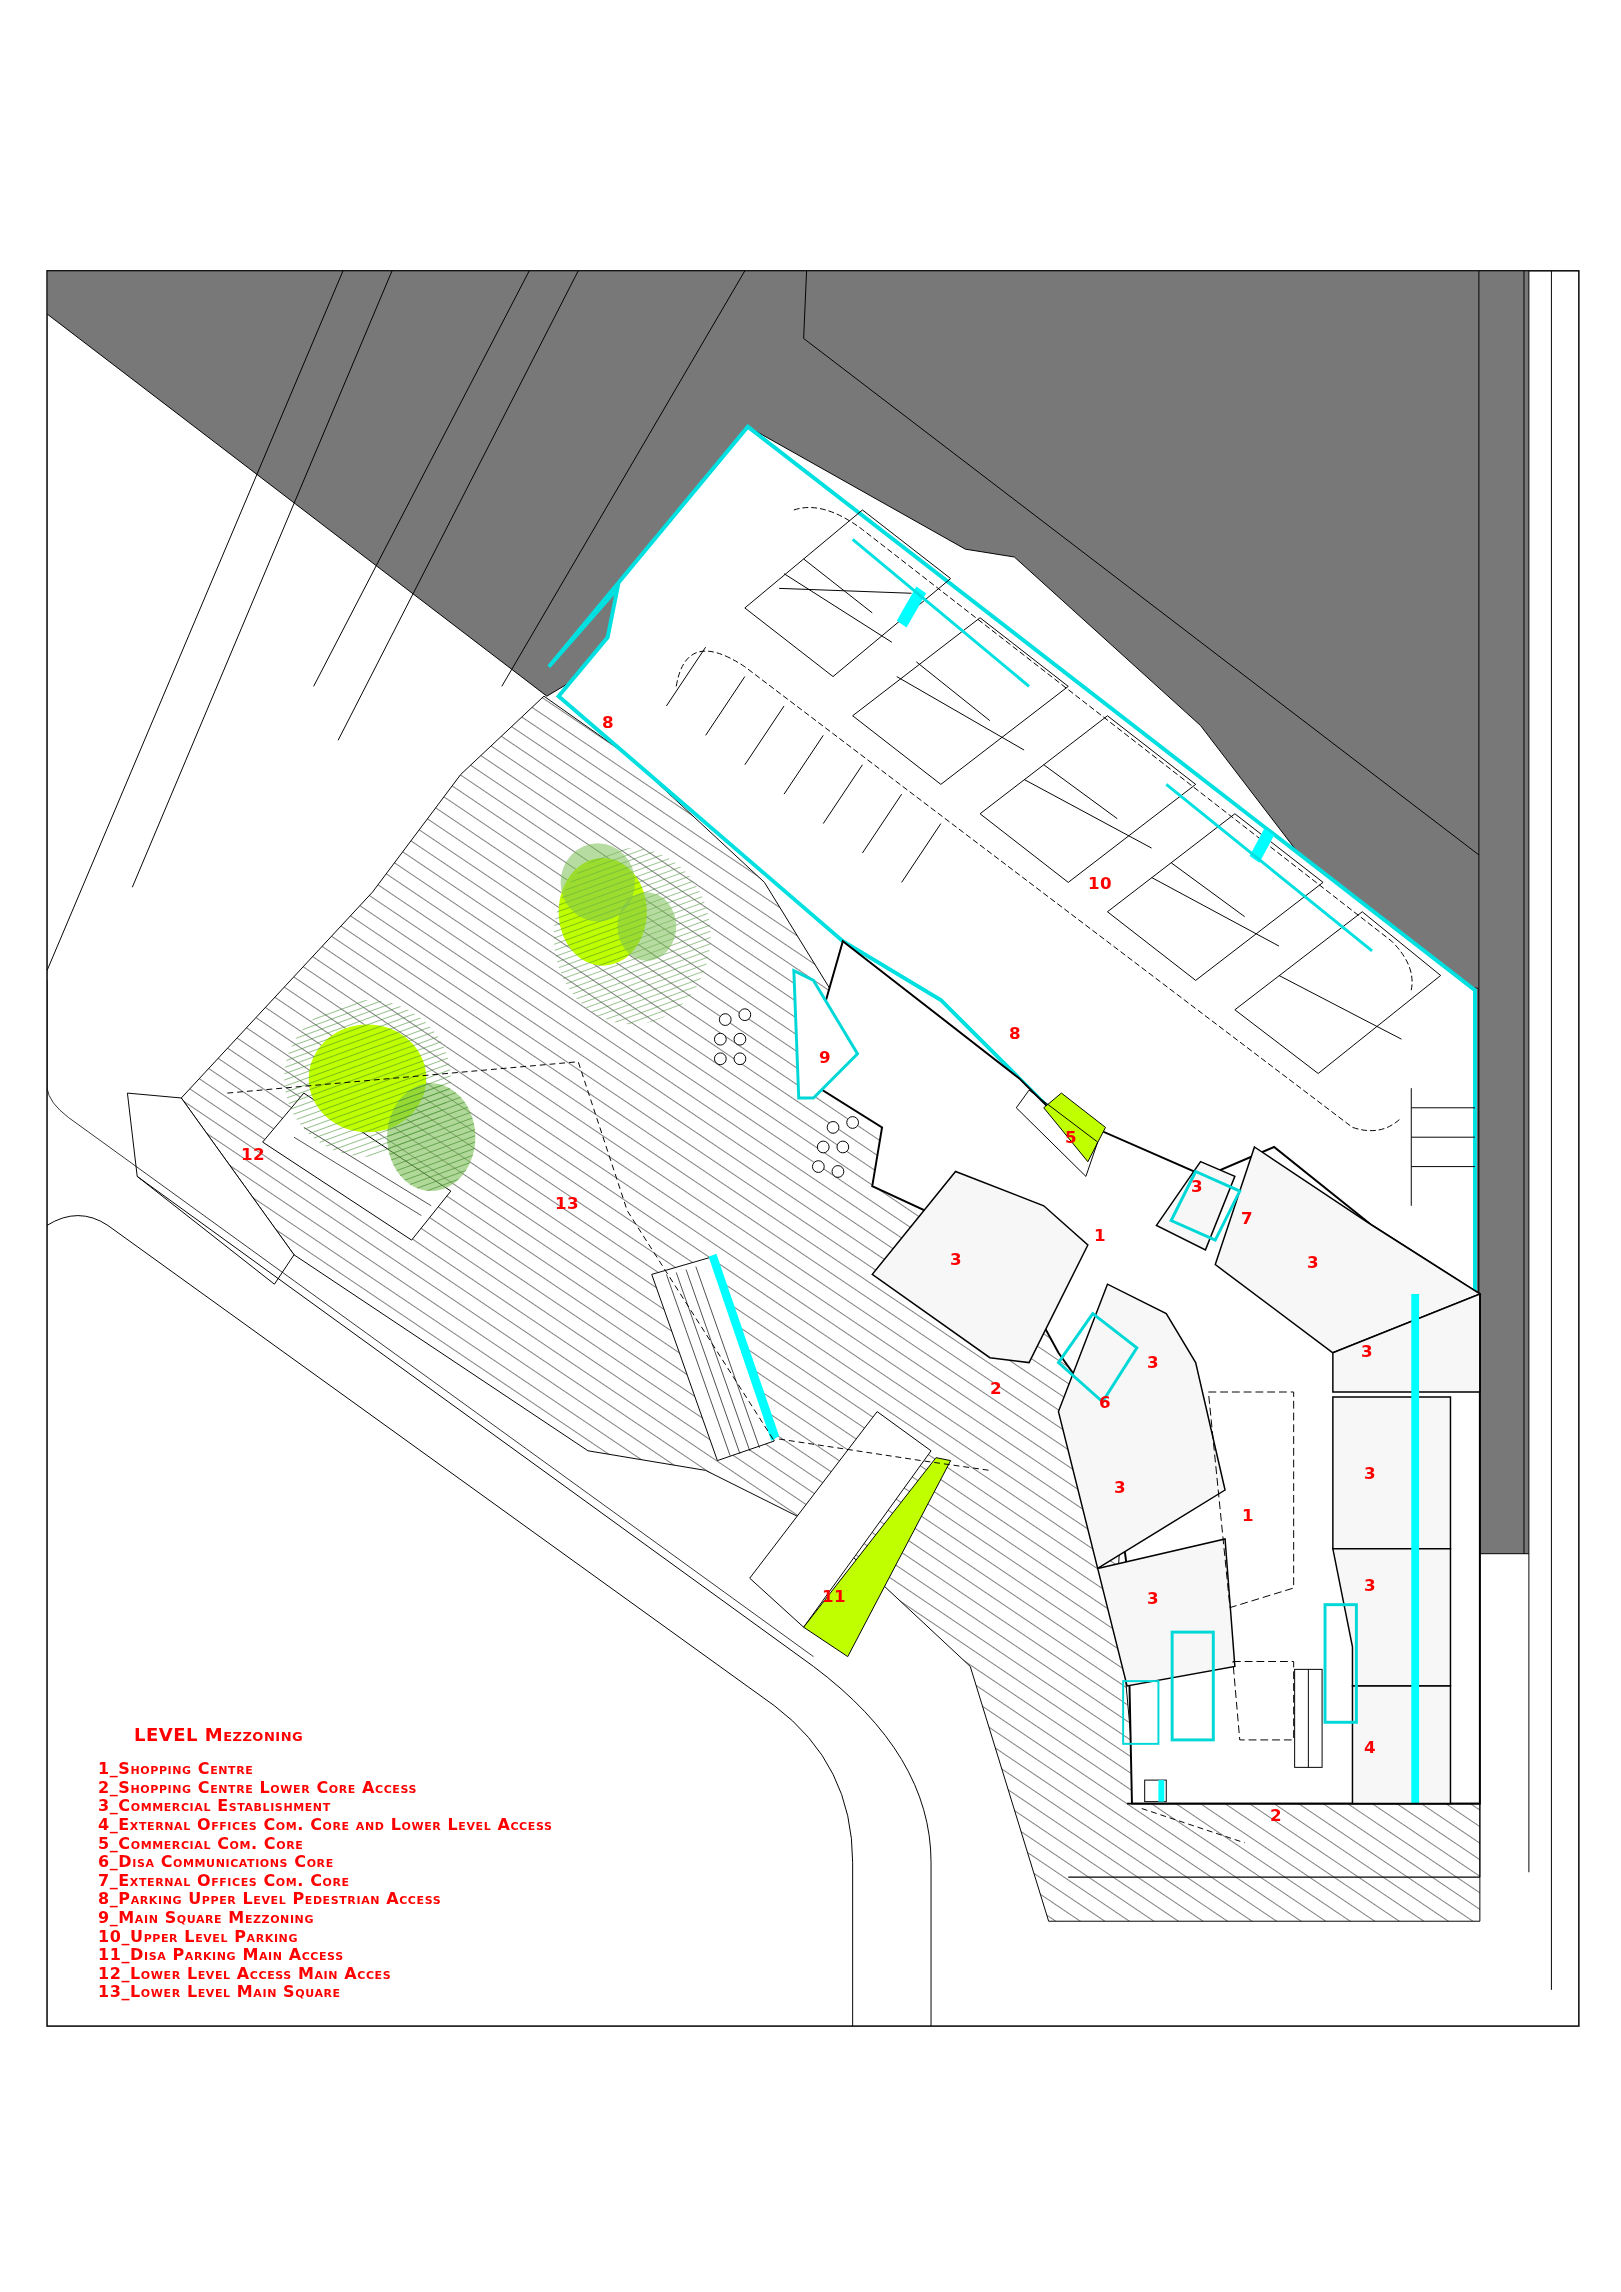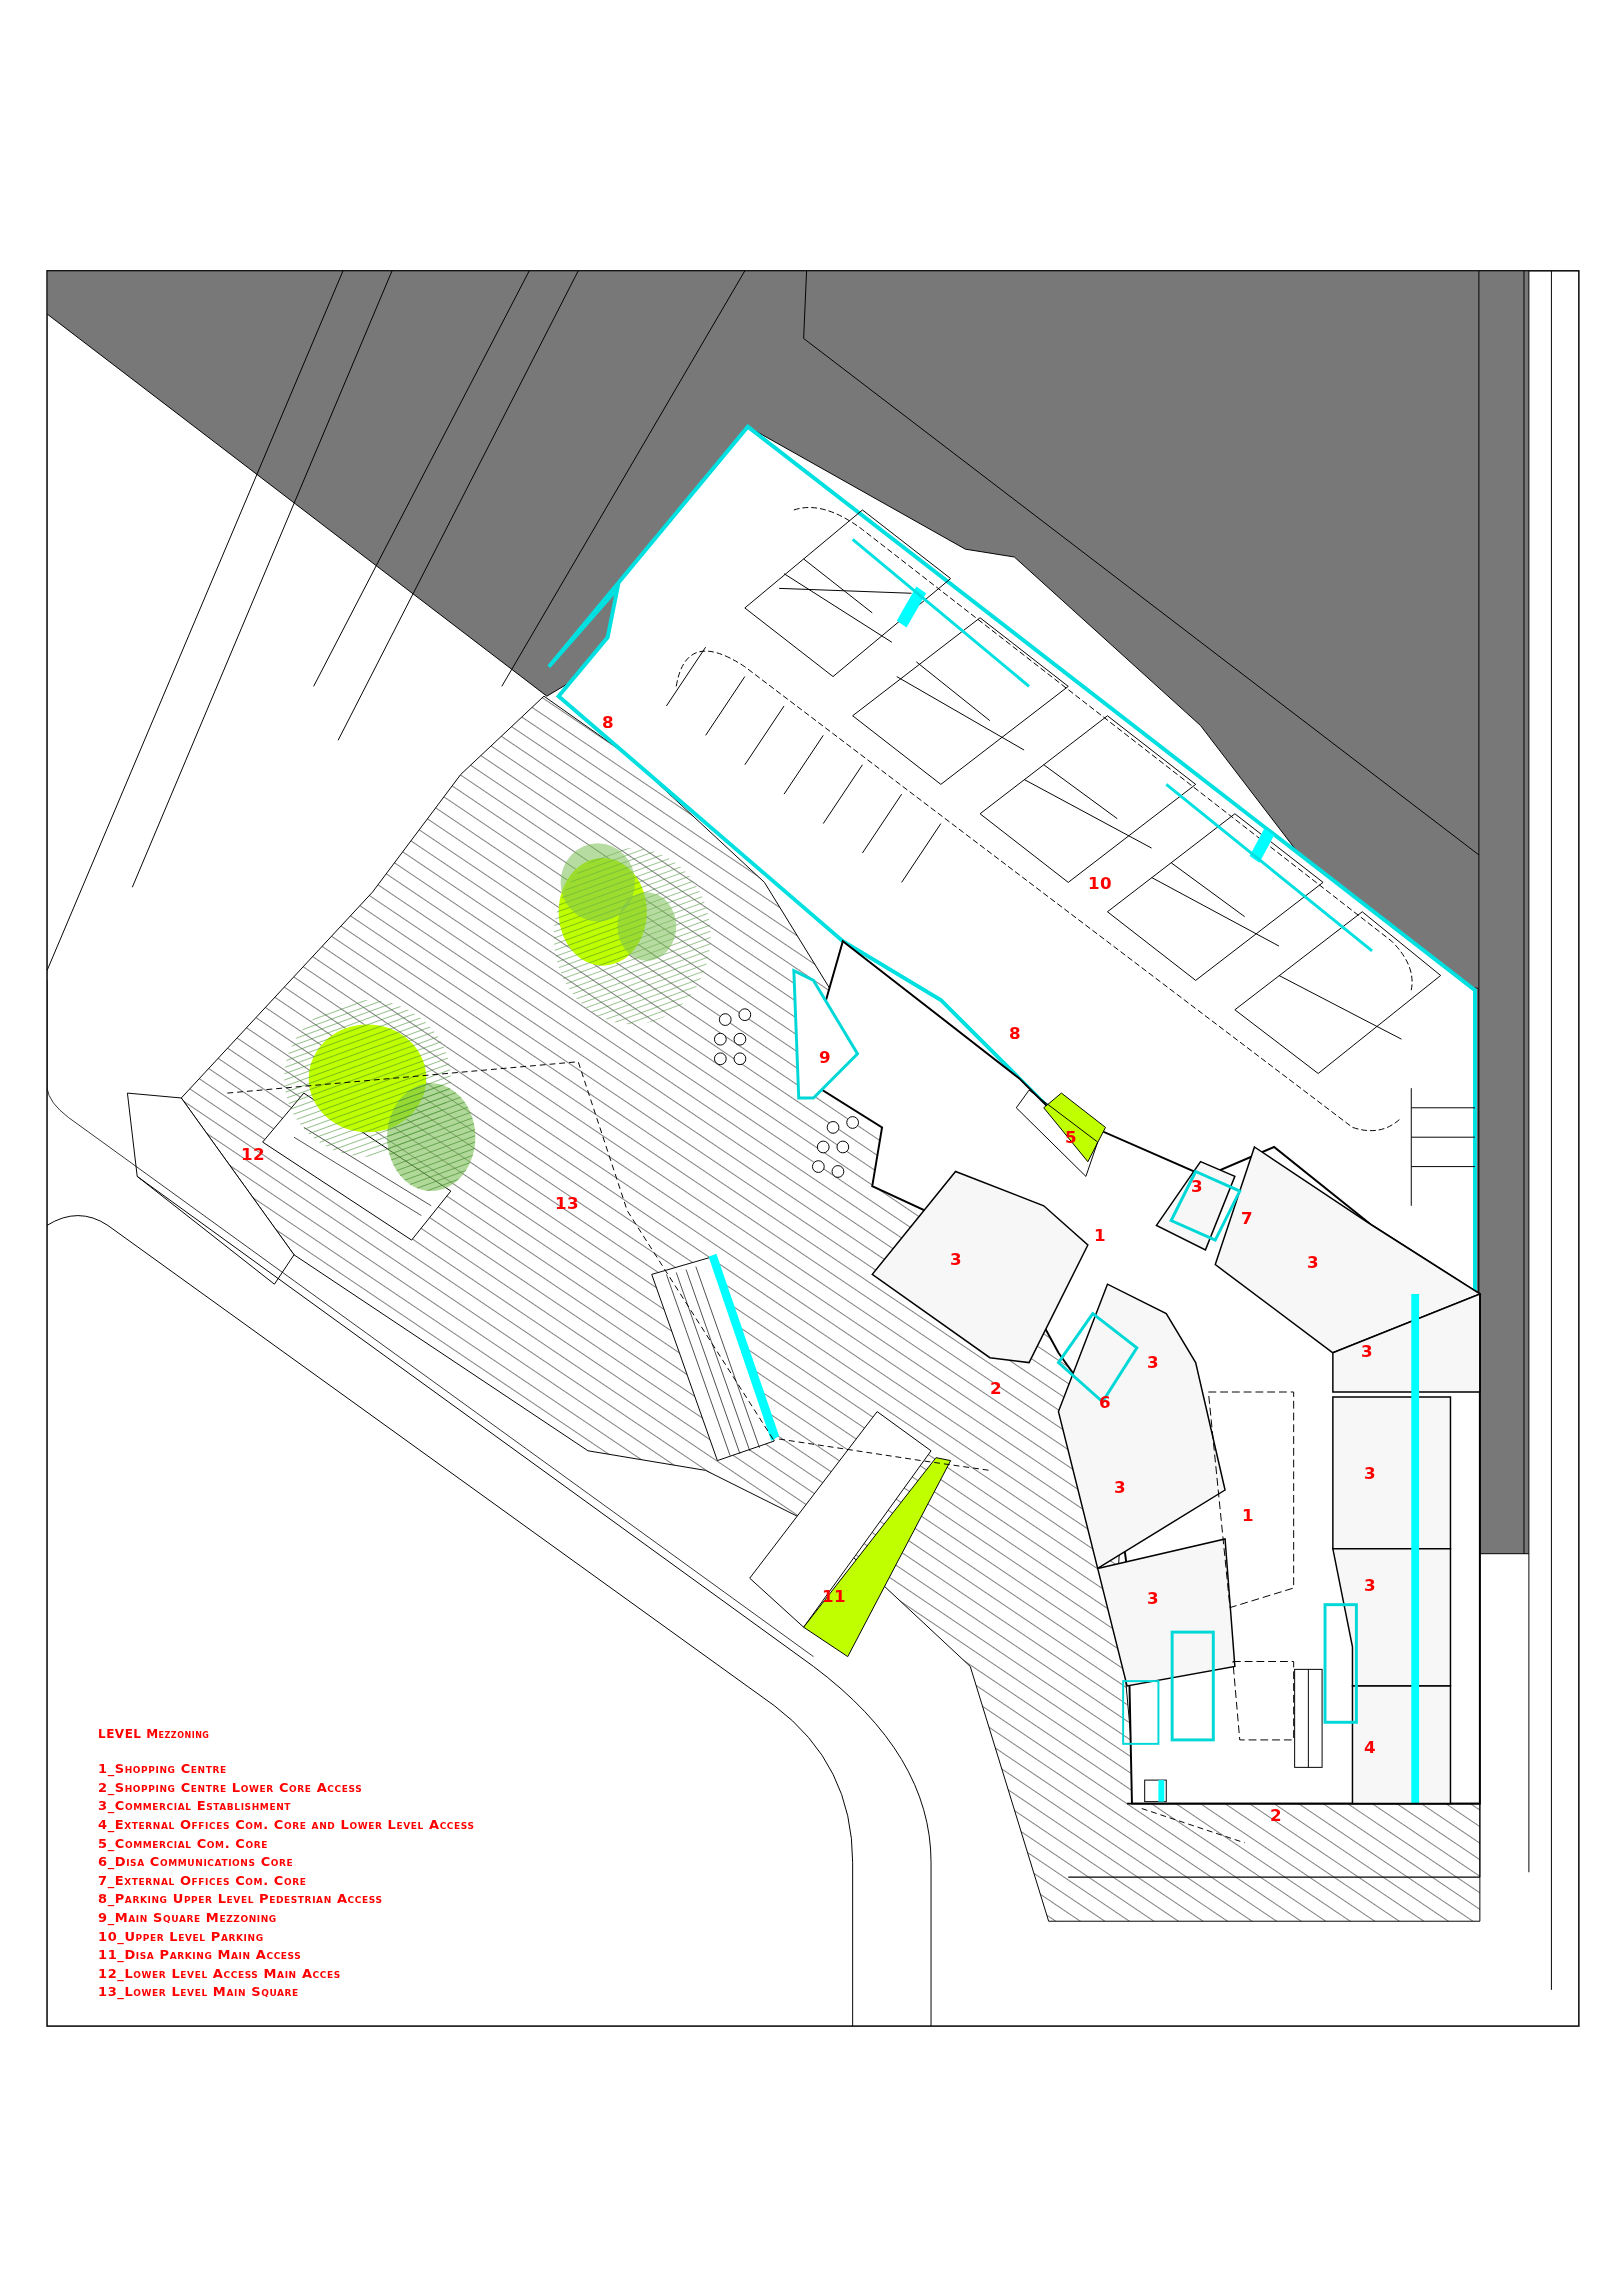"LEVEL Mezzoning" #legend .legend-title { font-size: 12px -> 18px; margin-left: none -> 36px }
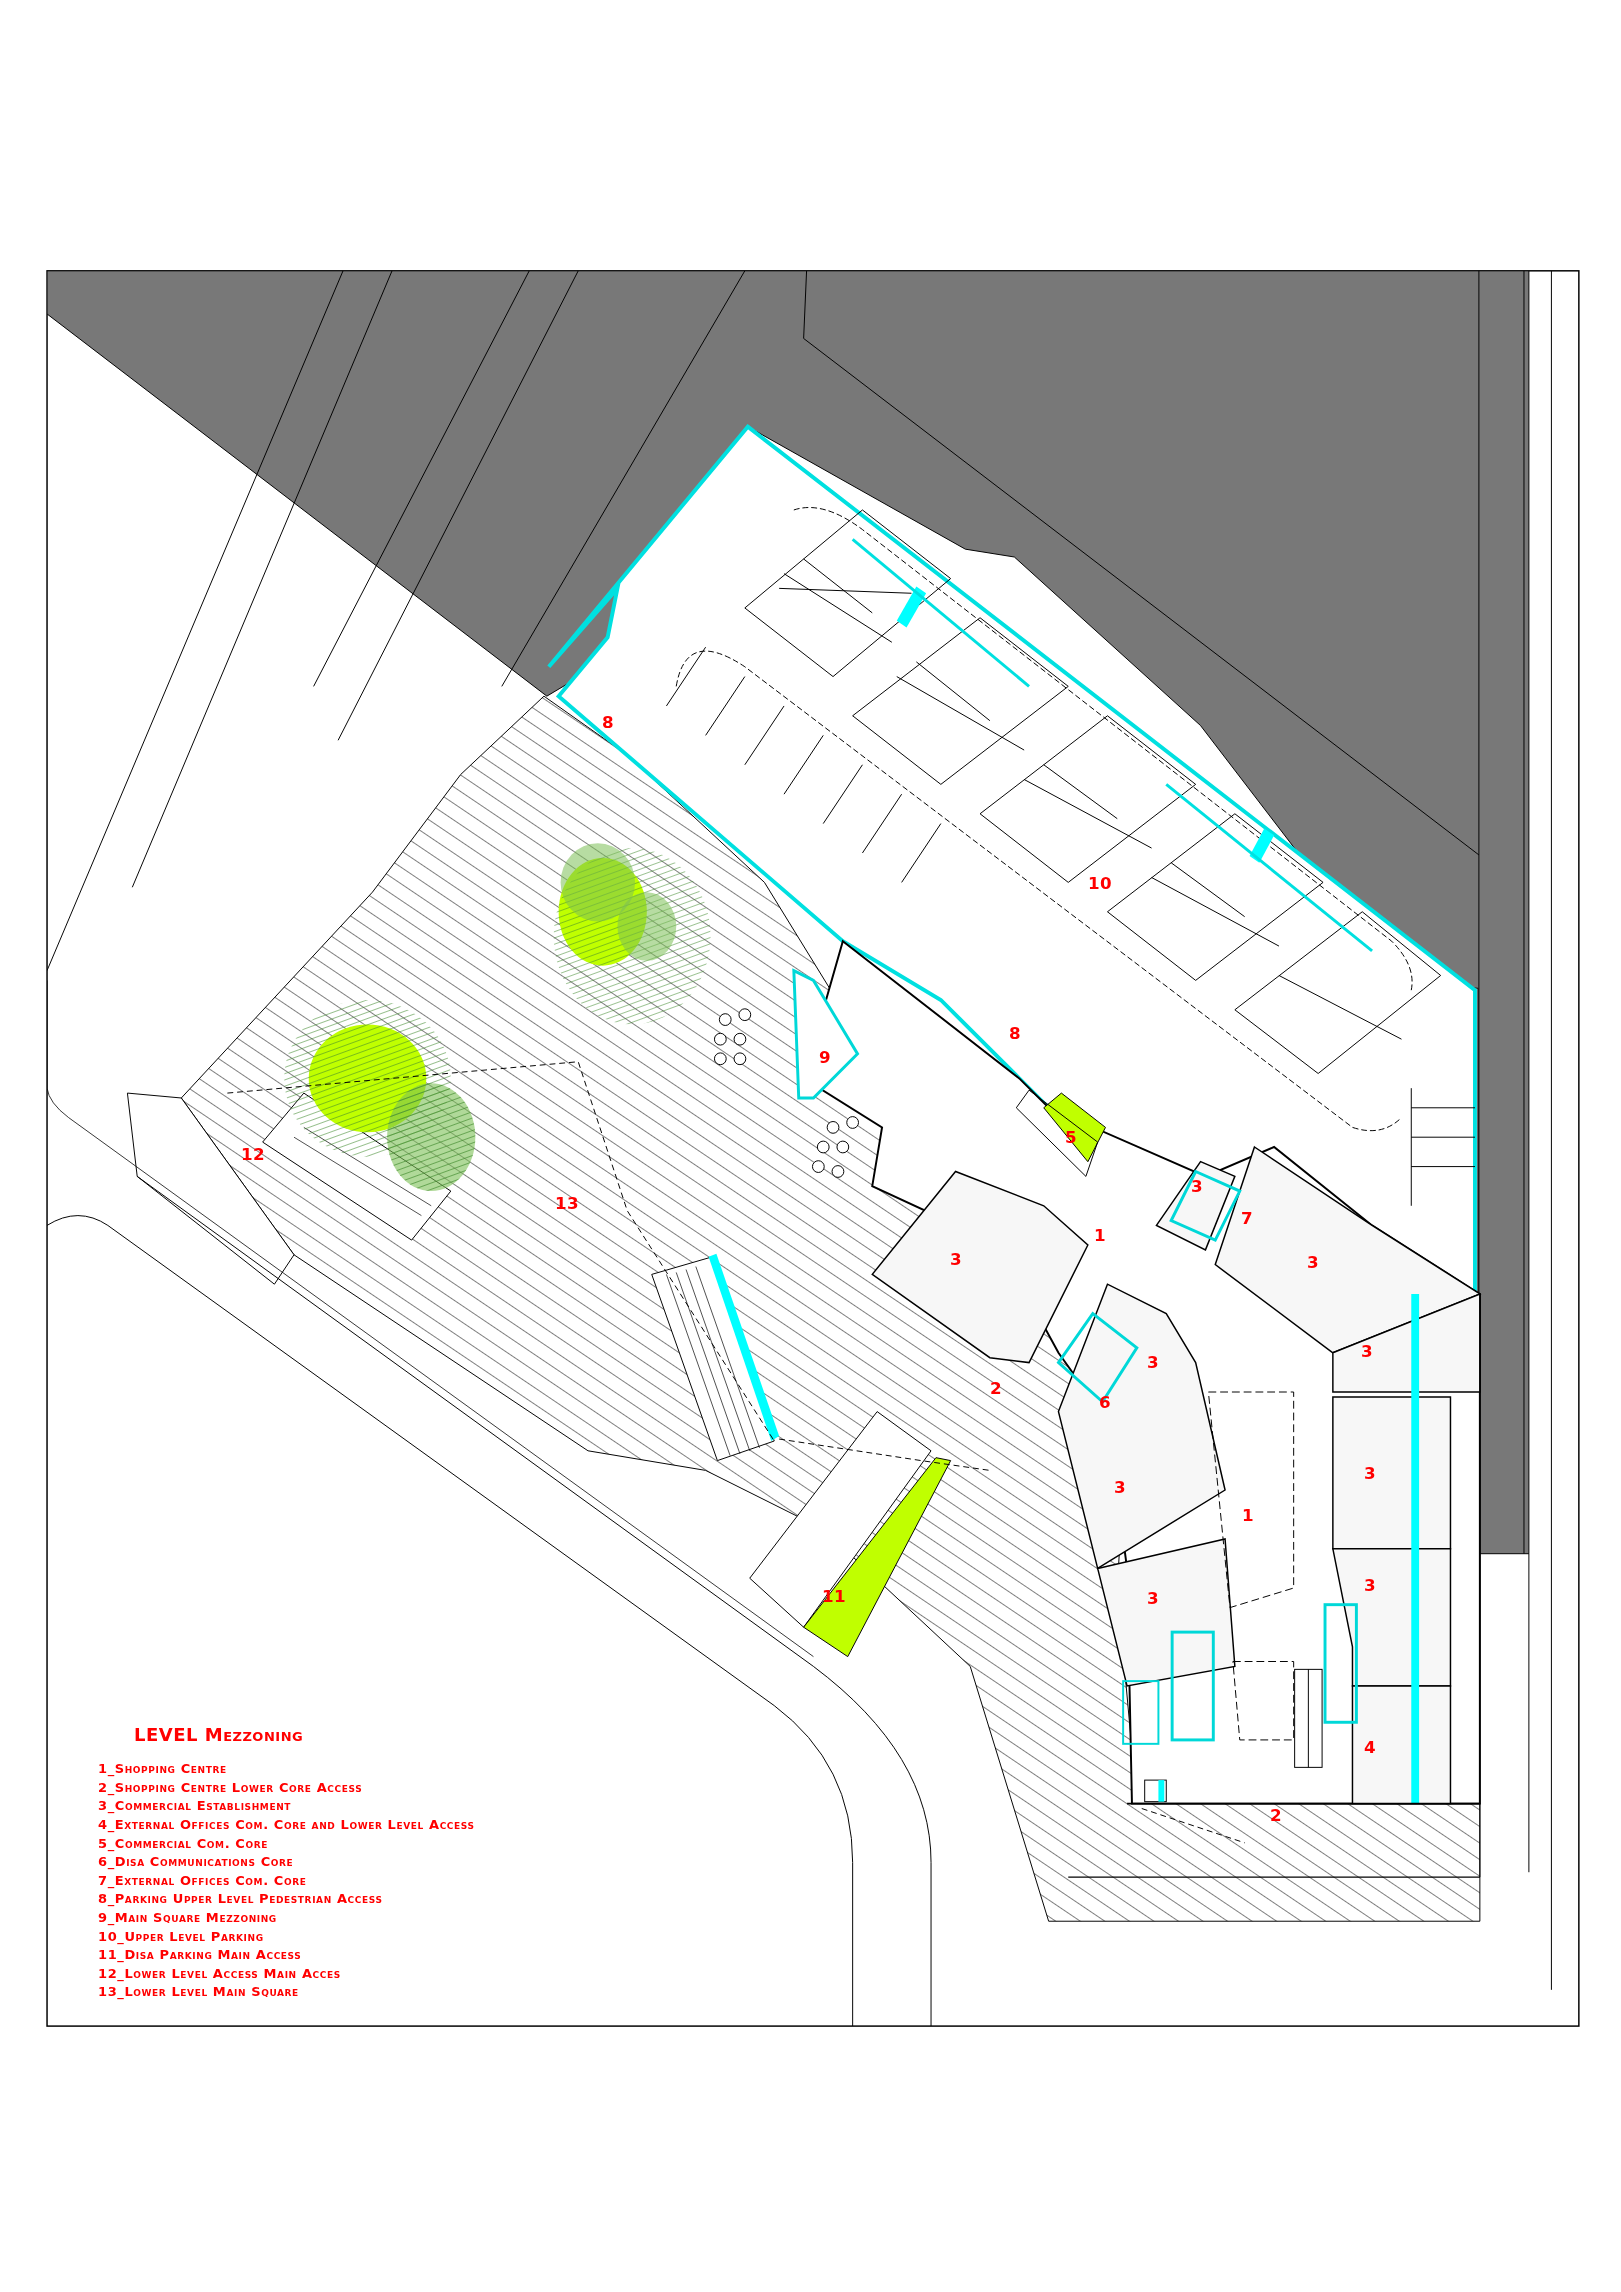"1_Shopping Centre" #legend .legend-item { font-size: 13px -> 16px }
